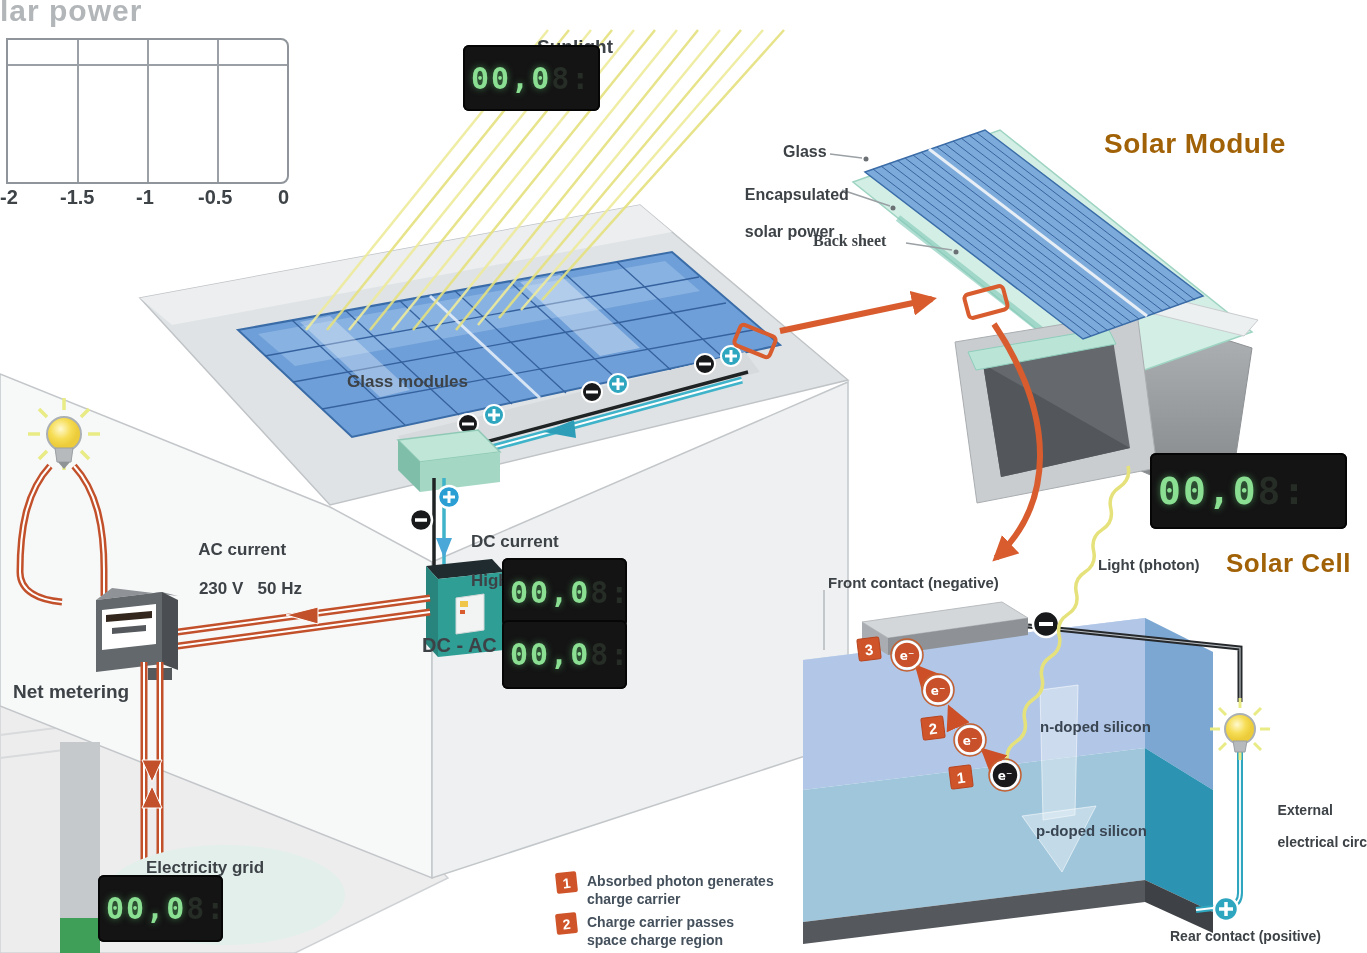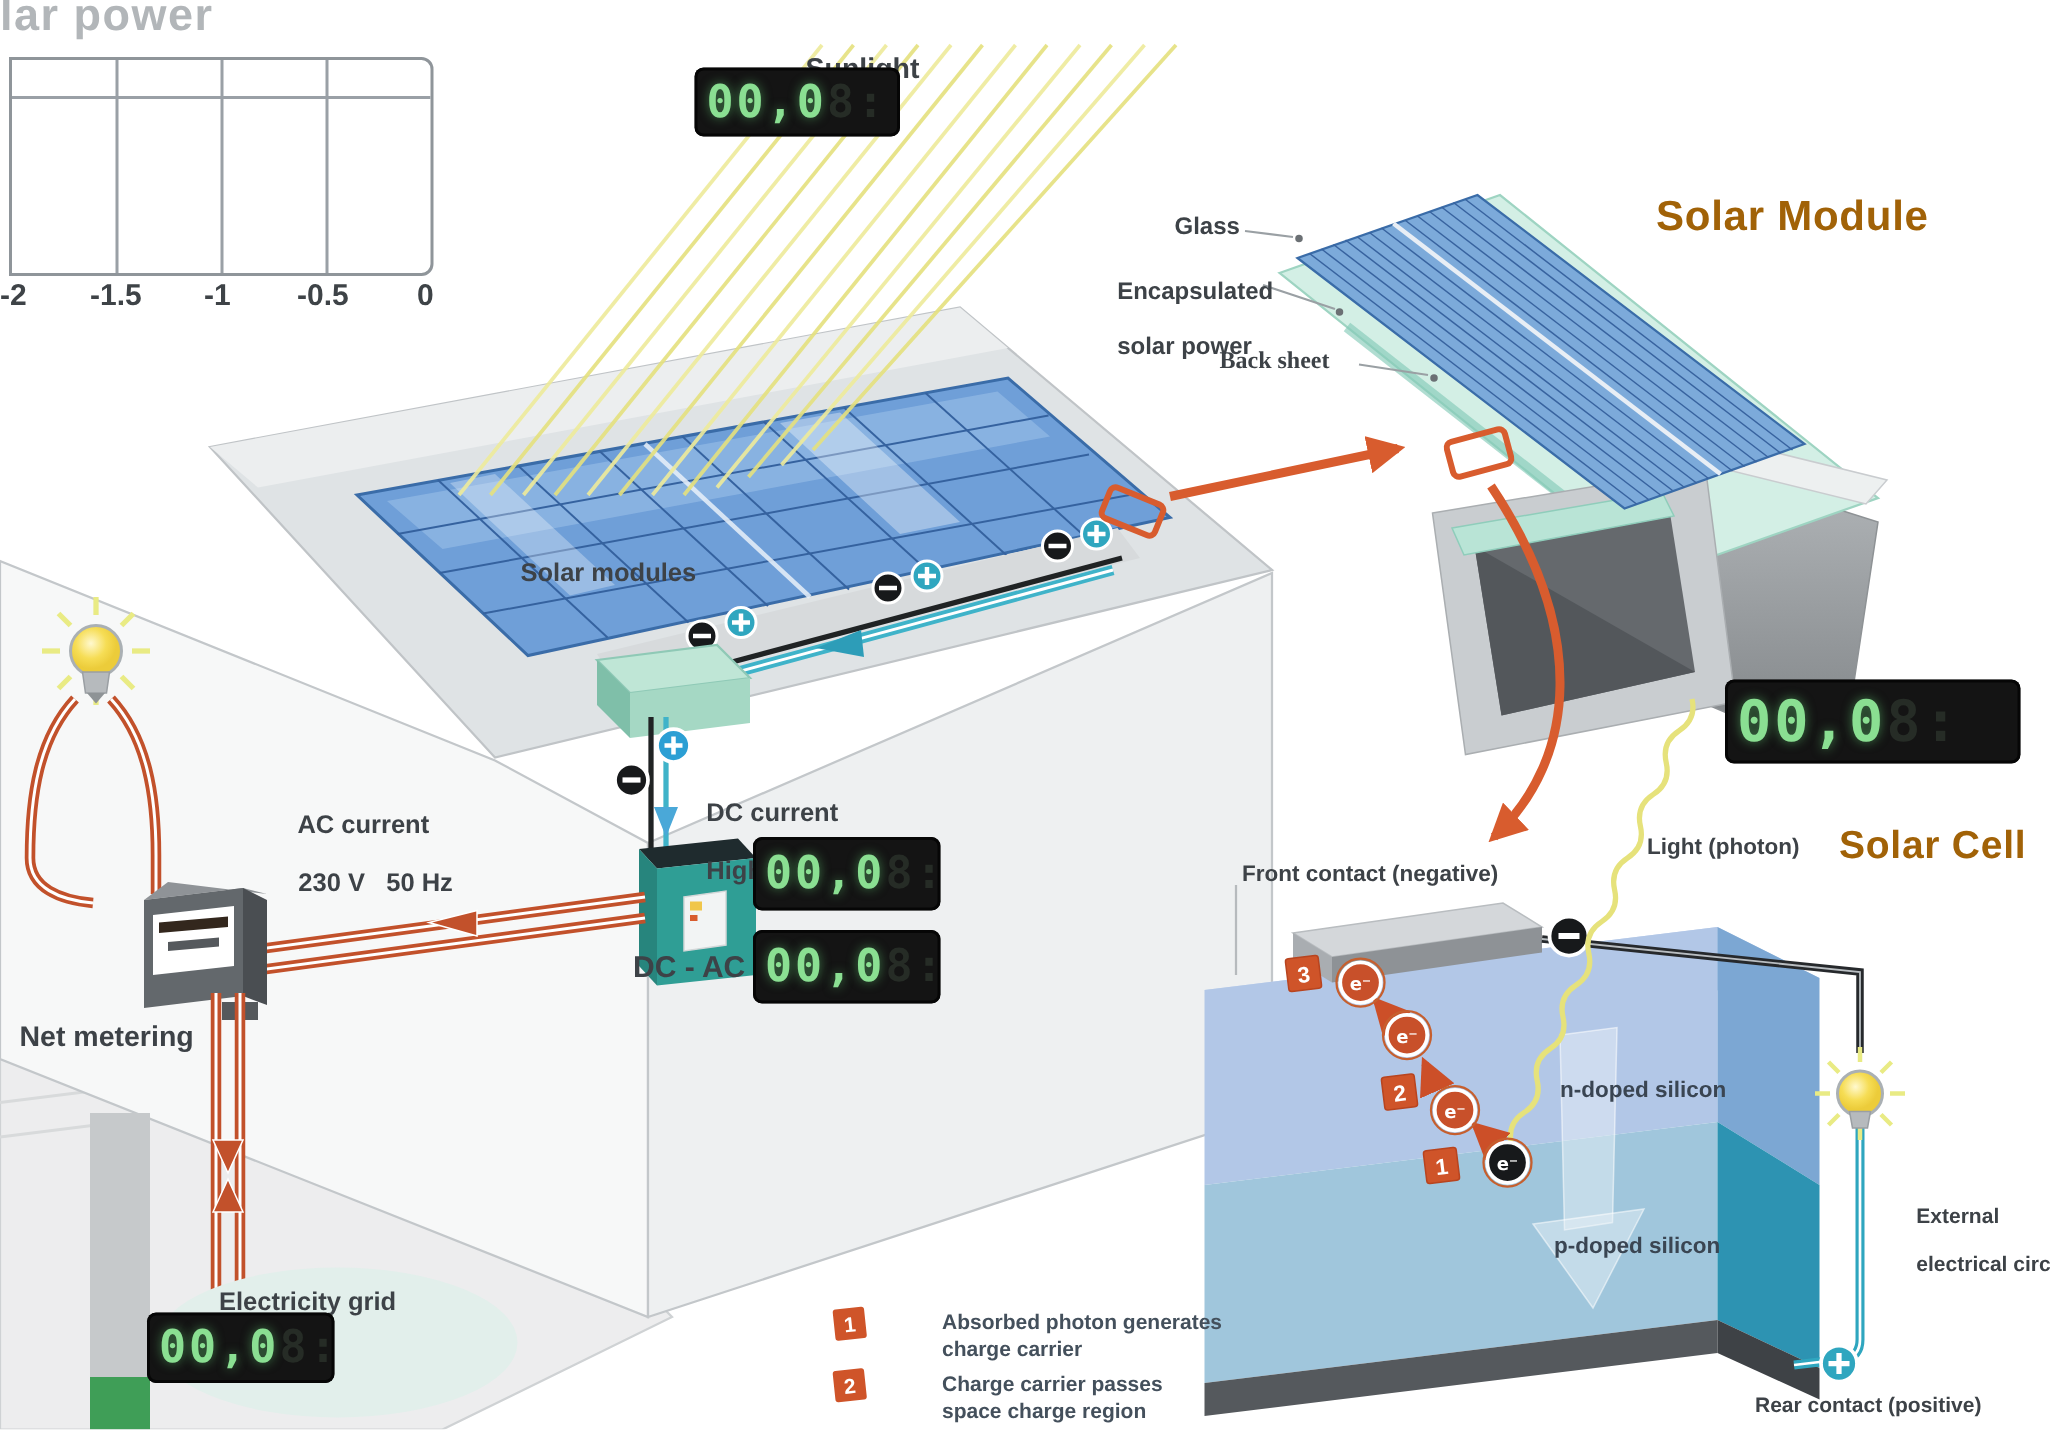"00,0" .lcd { padding: 4px 8px -> 14px 8px }
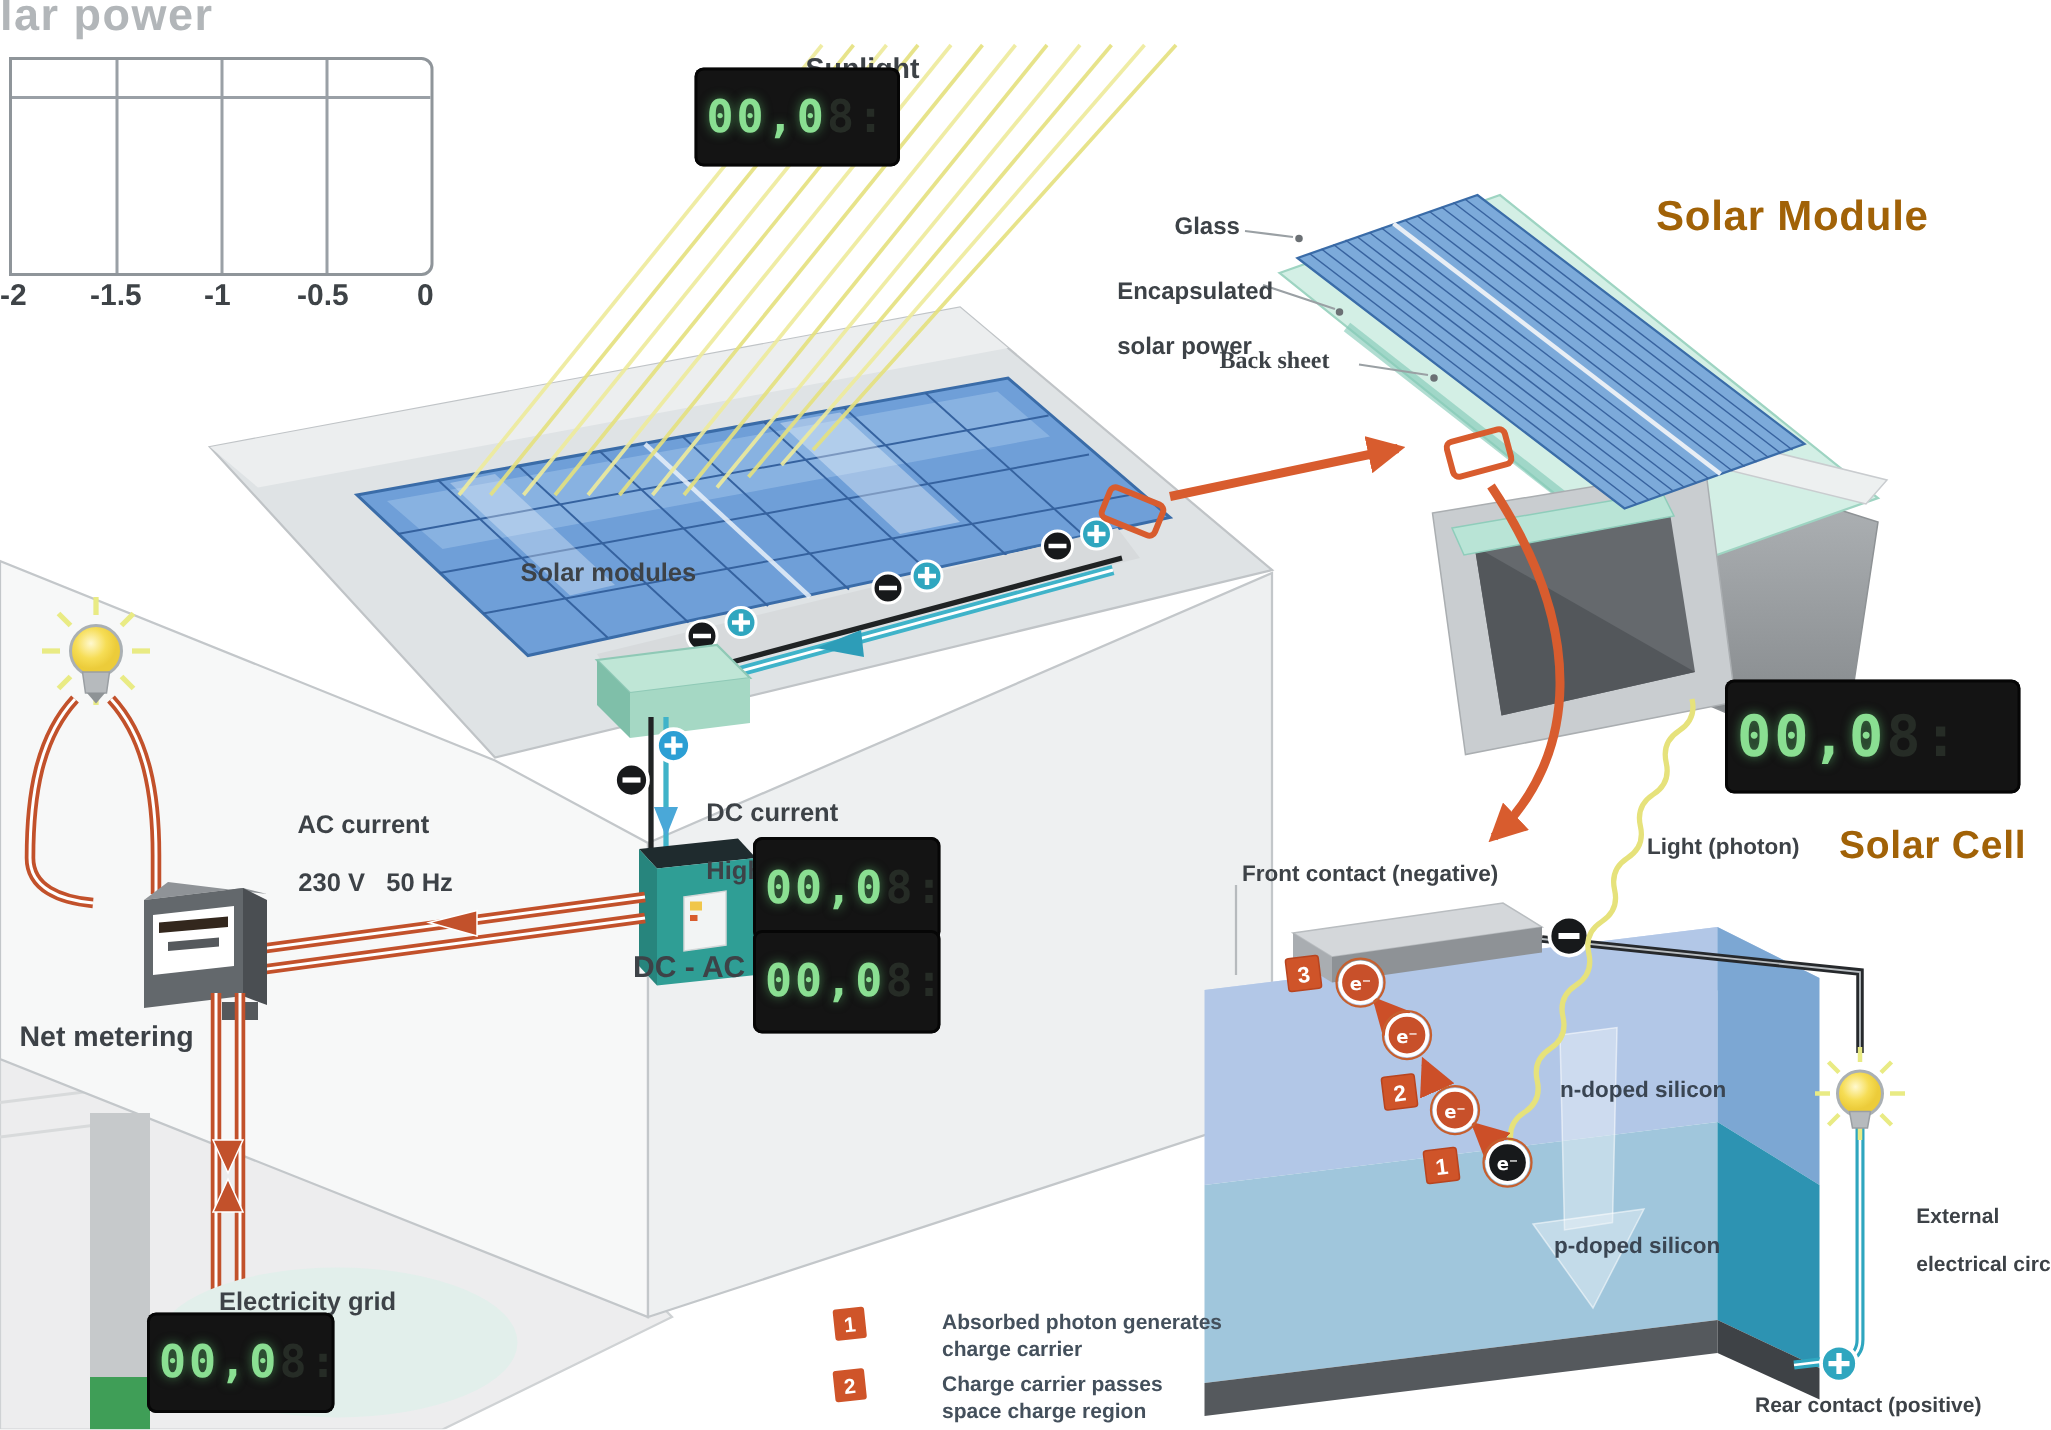"Solar modules" div.lbl { text: Solar -> Glass }
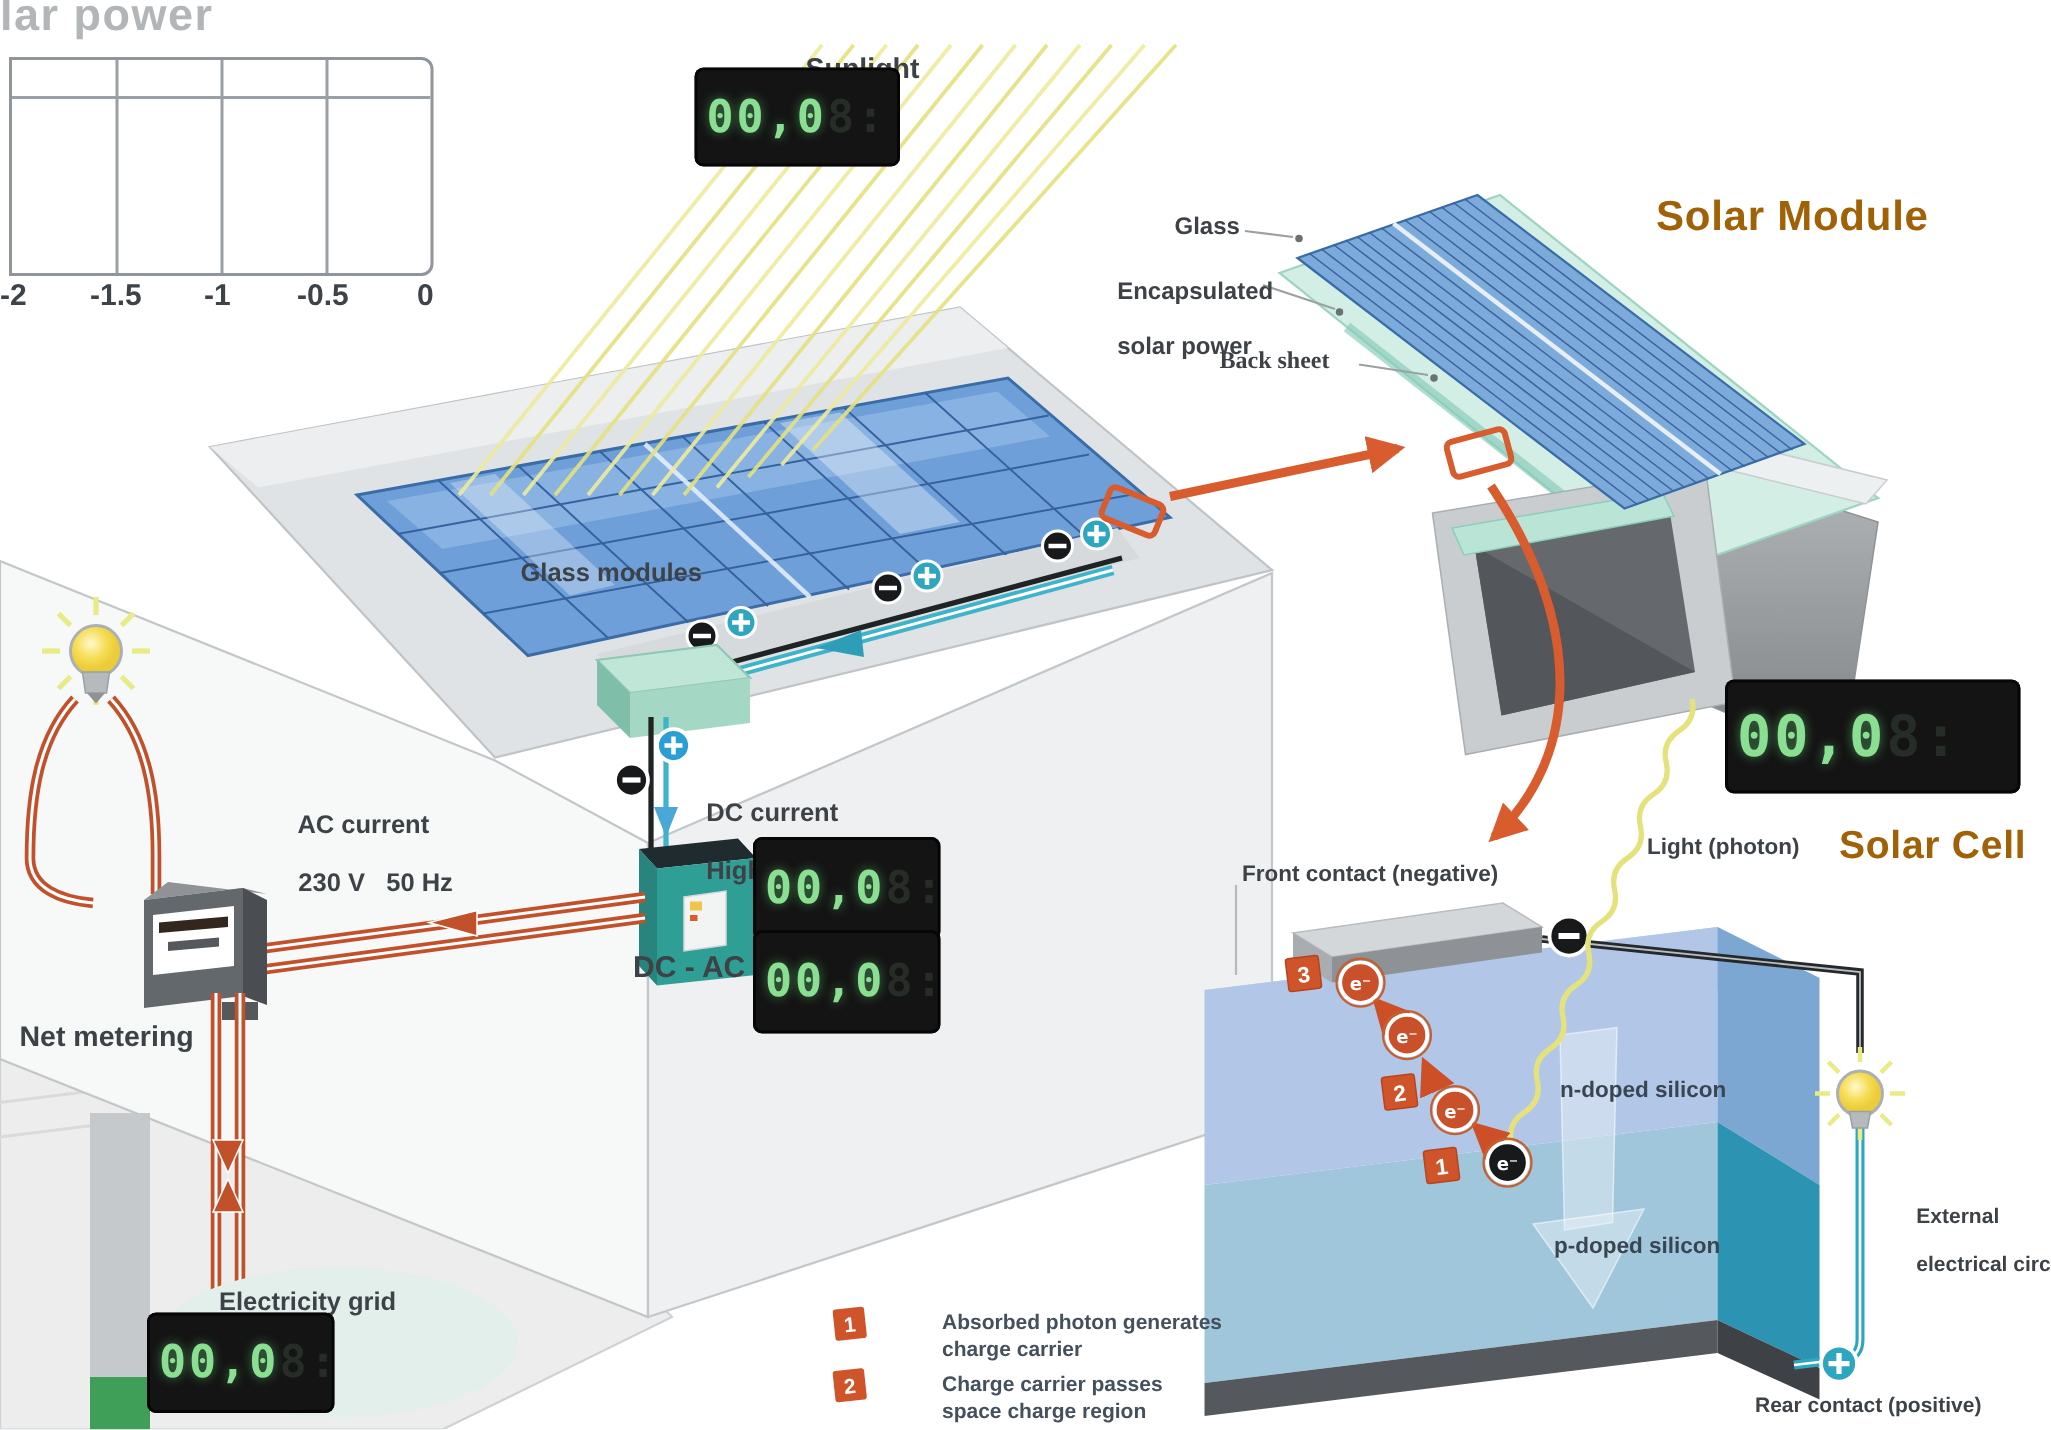"Absorbed photon generates" .legend-text { margin-left: 41px -> none }
